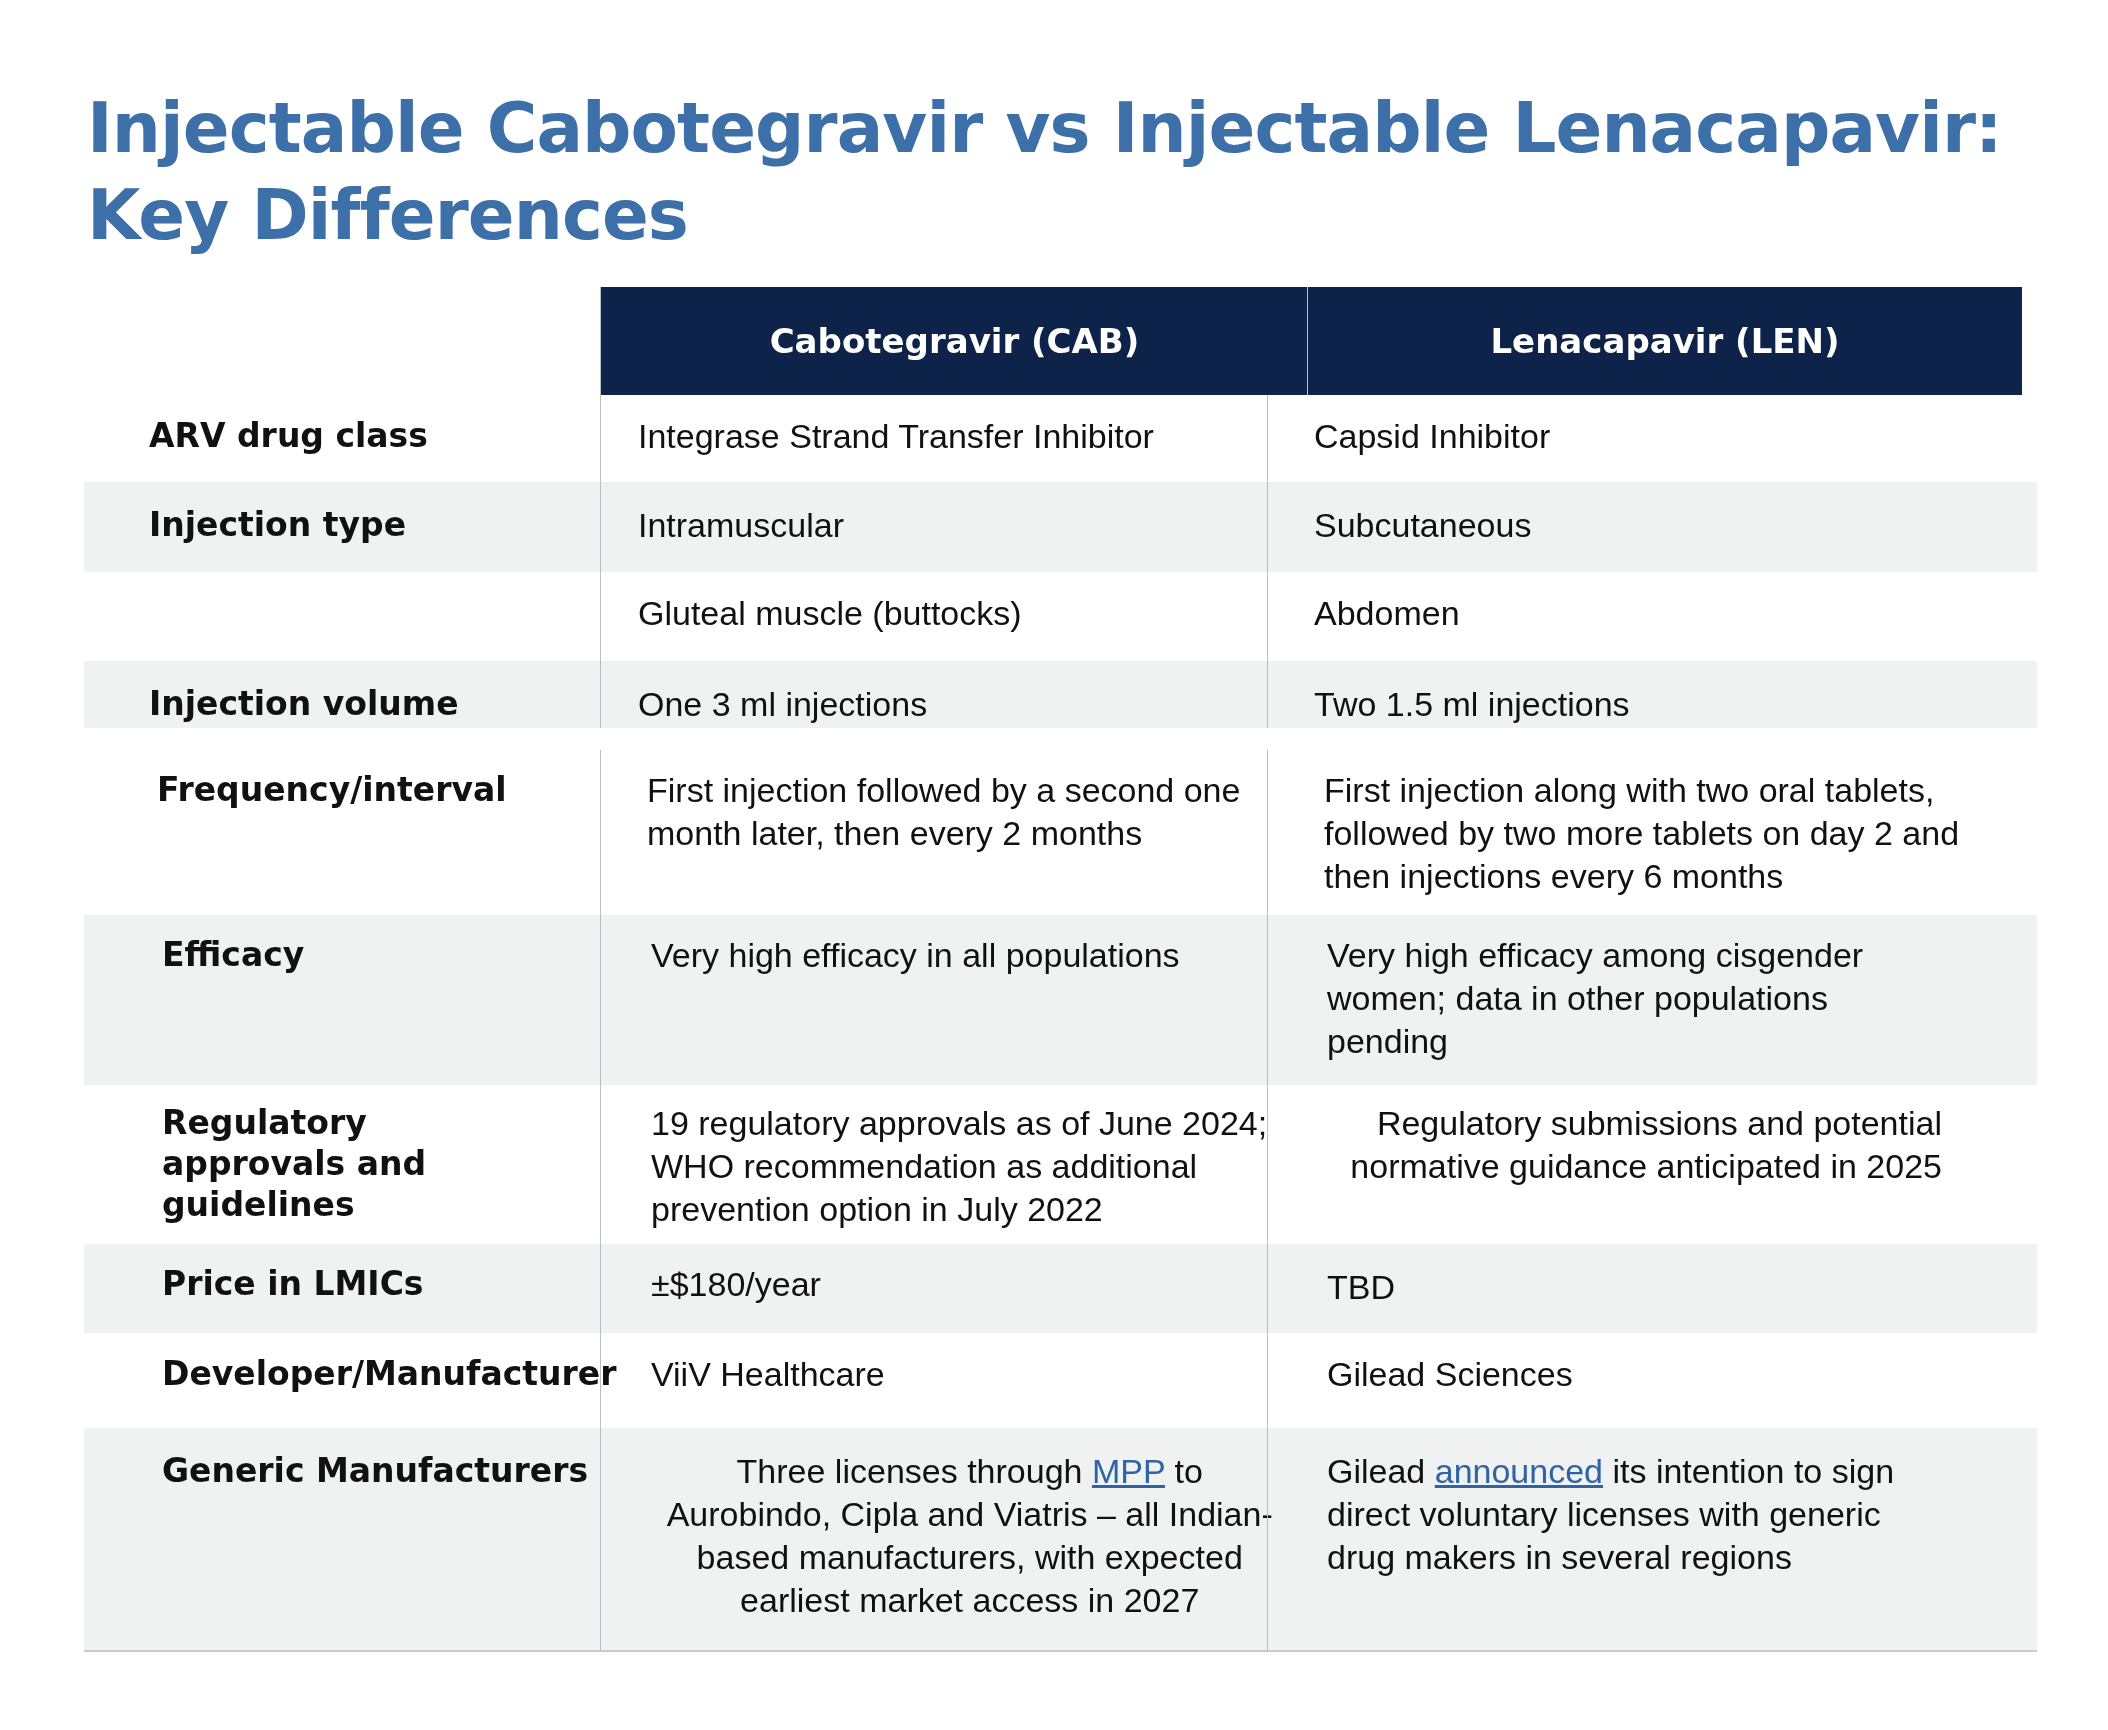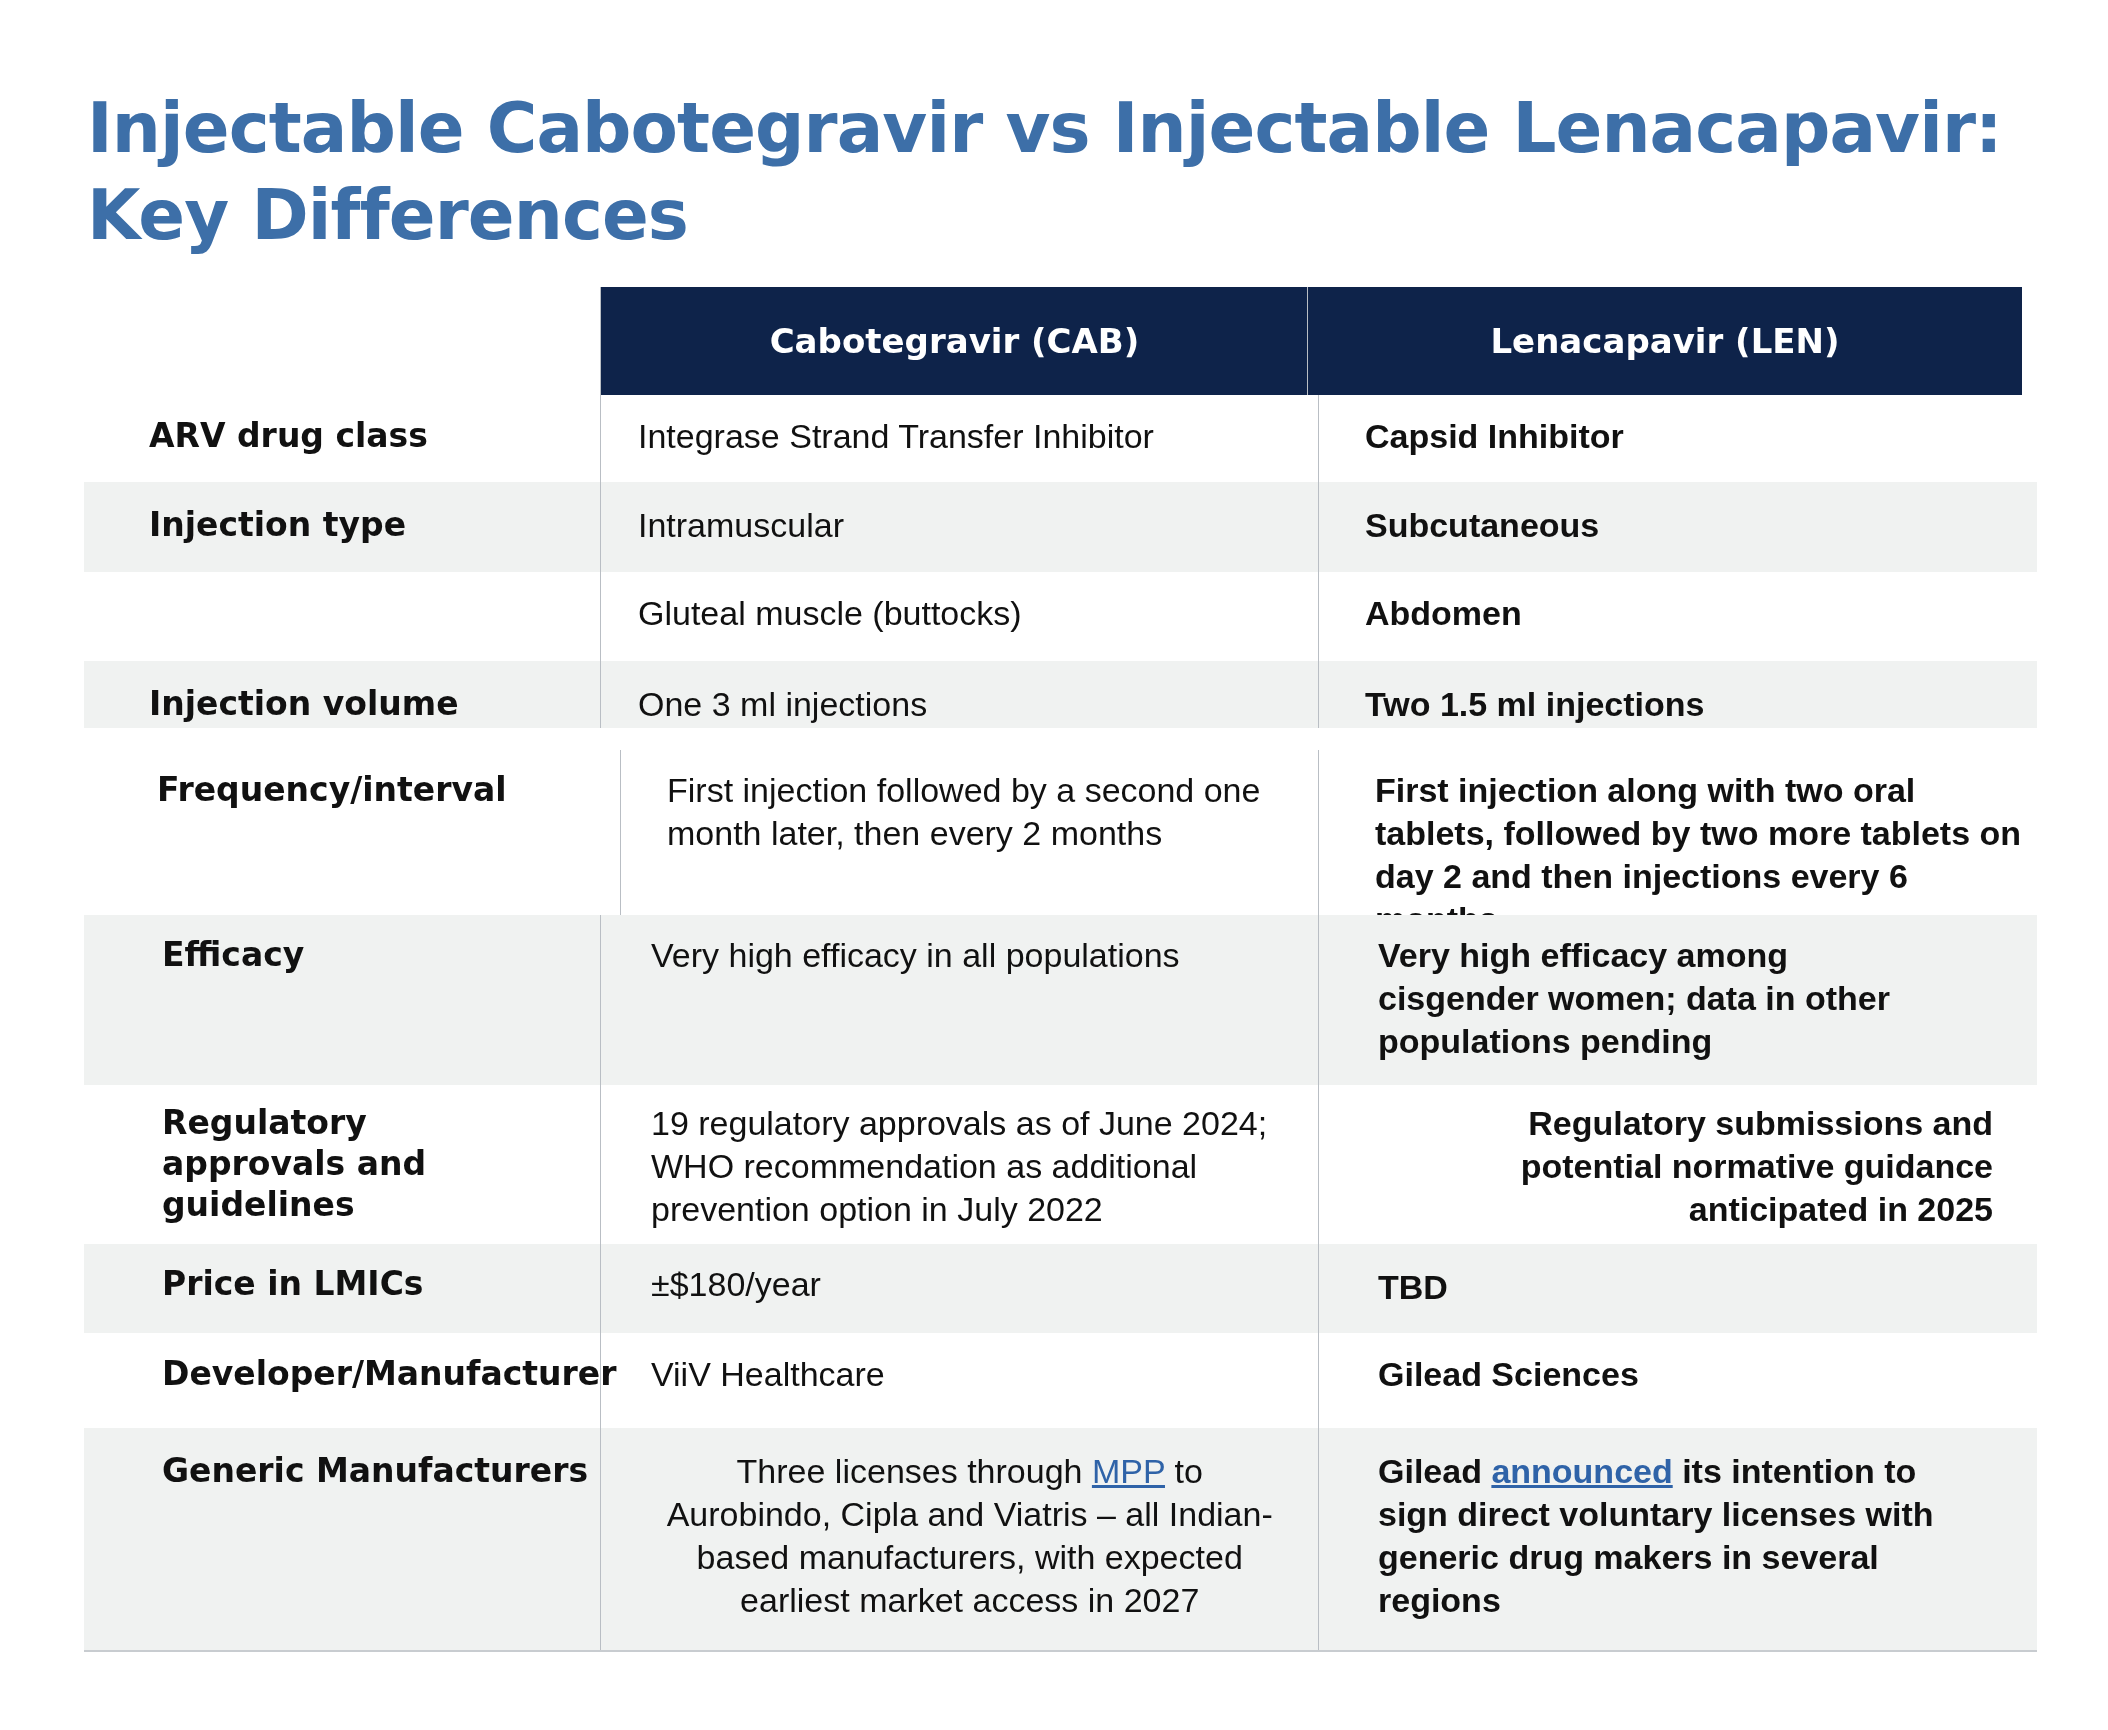"Capsid Inhibitor" .cell.len { font-weight: bold -> none; left: 1234px -> 1183px }
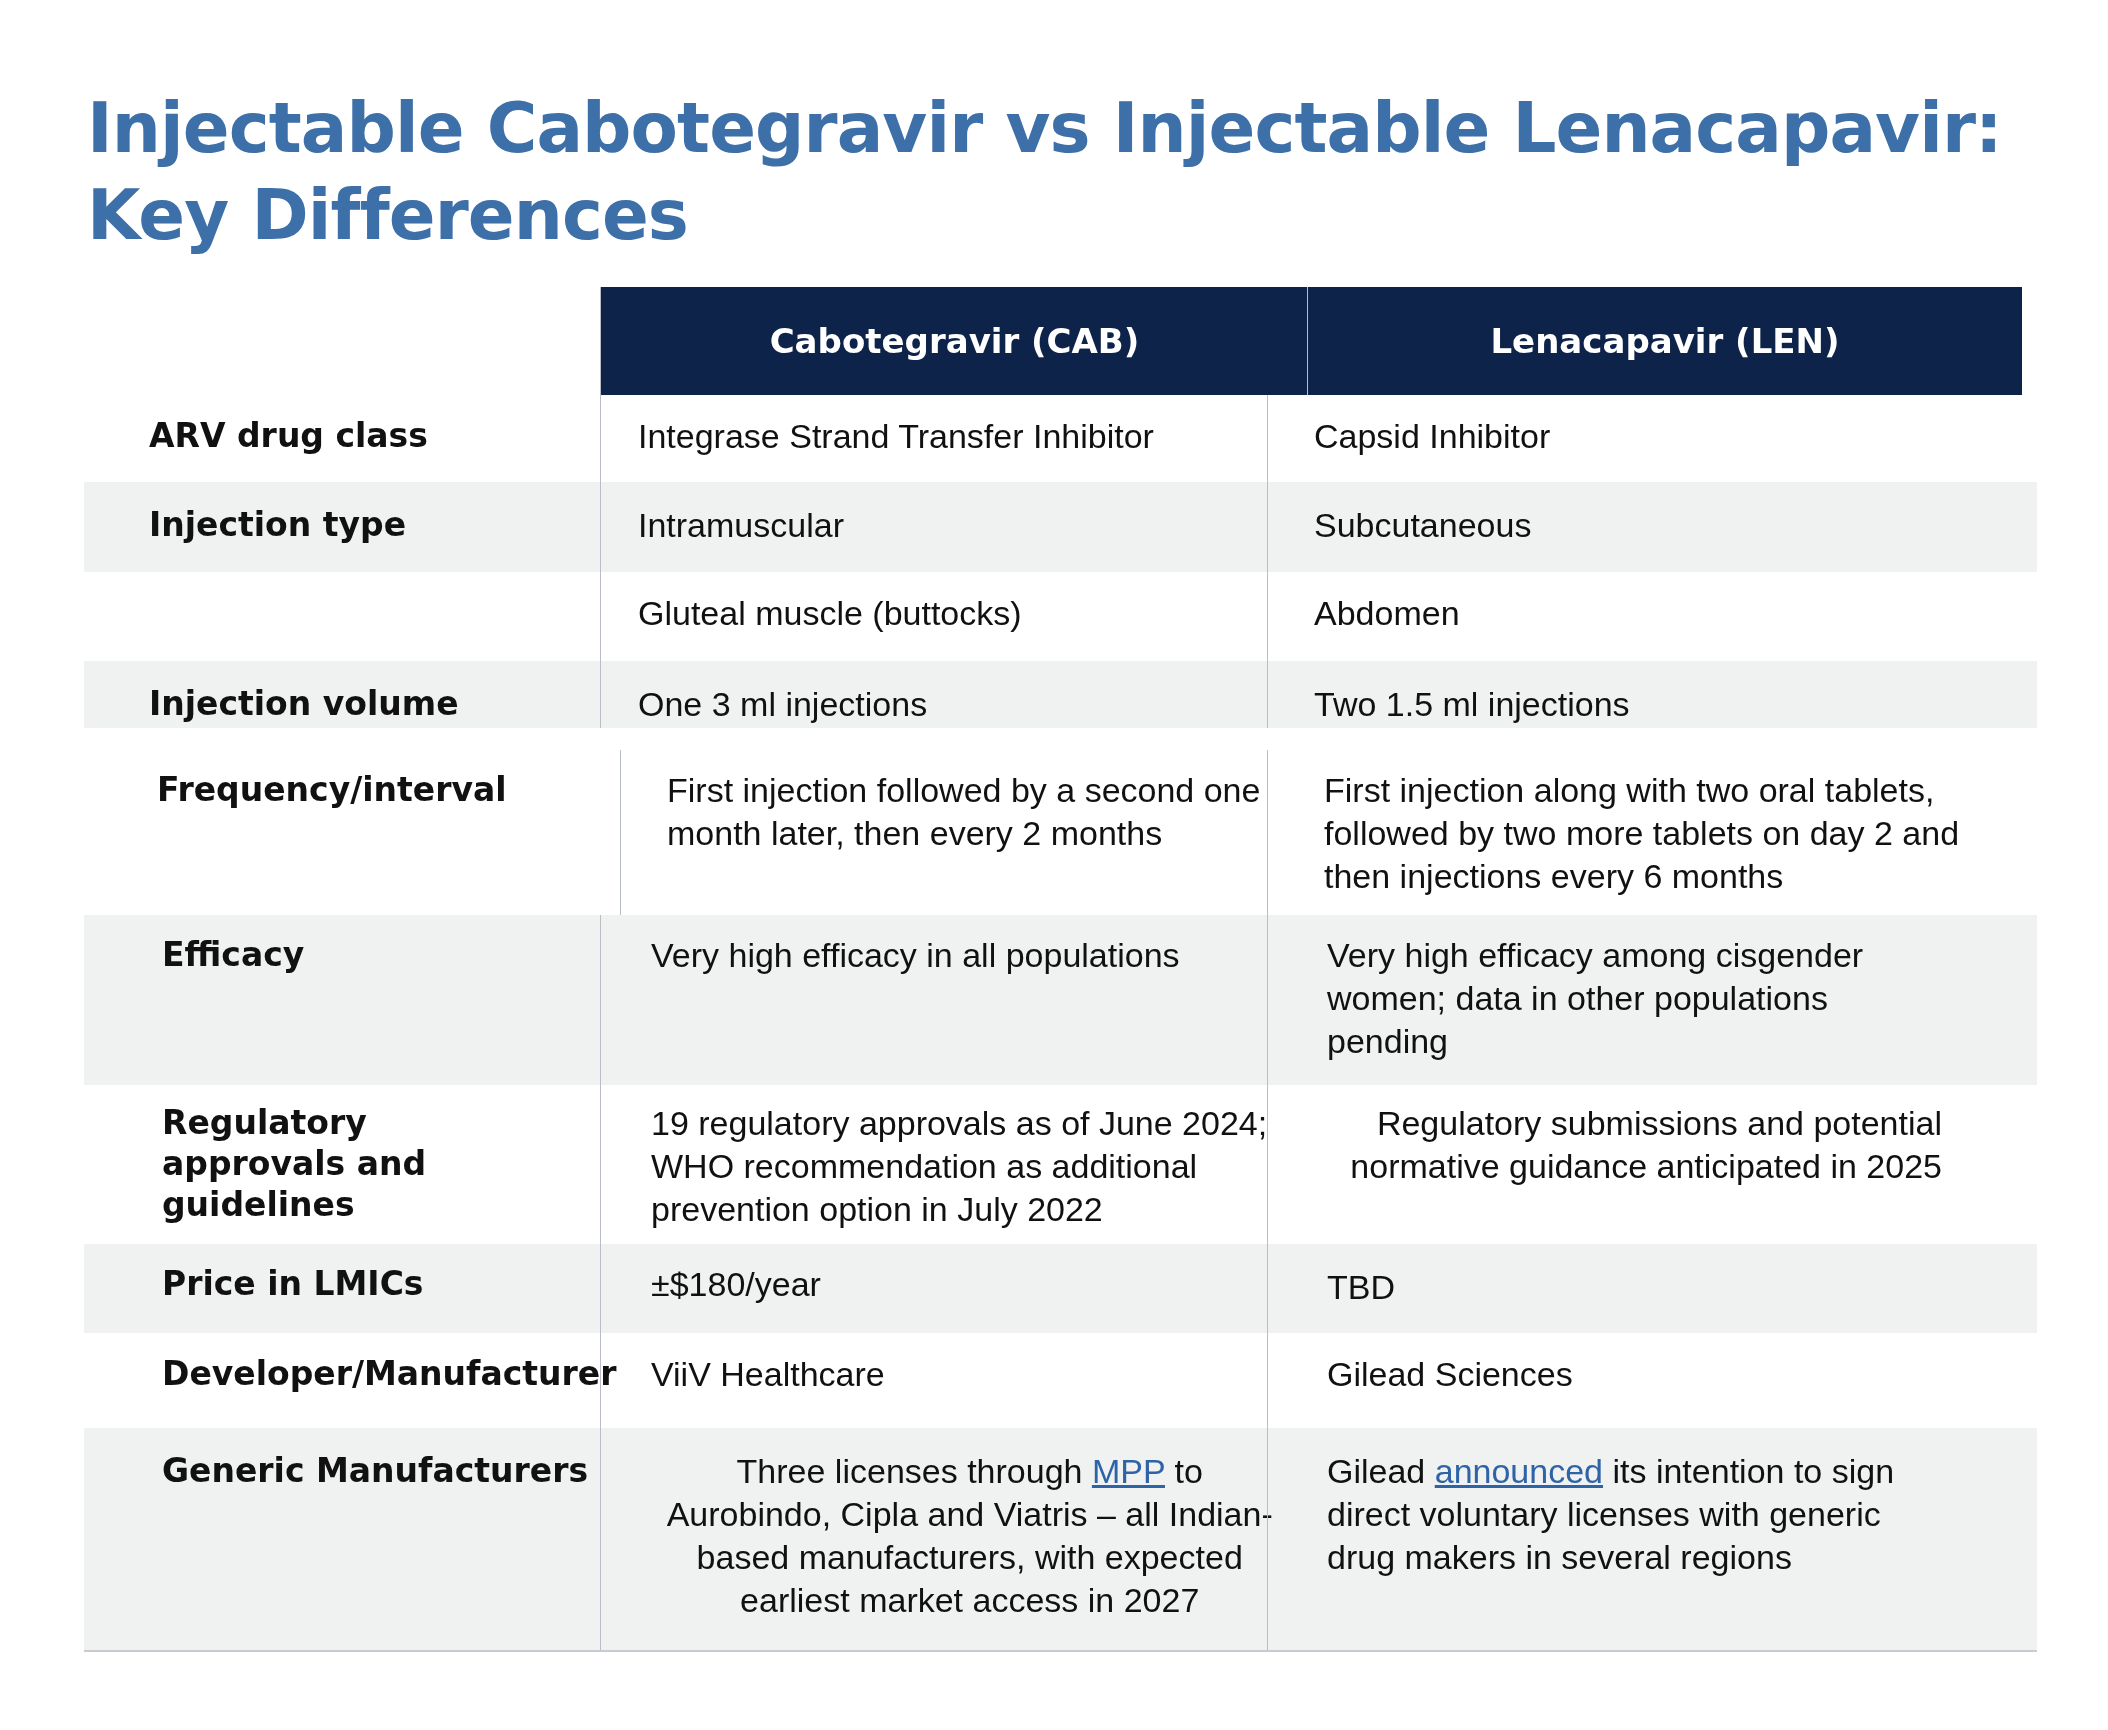"First injection followed by a" div.cell { margin-left: 20px -> none }
